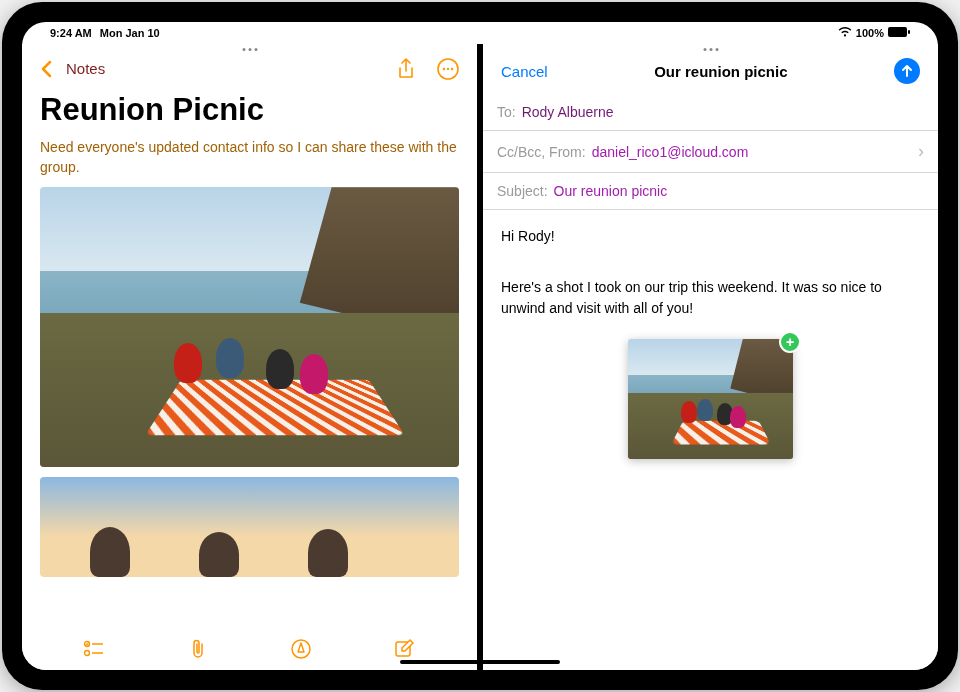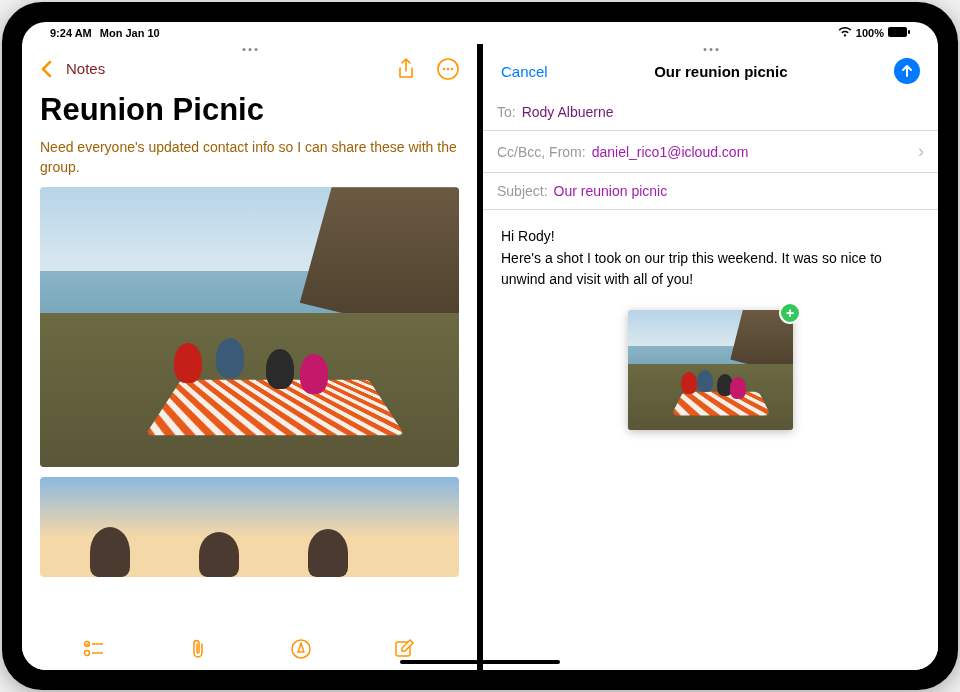"Hi Rody!" div { margin-bottom: 1px -> 30px }
